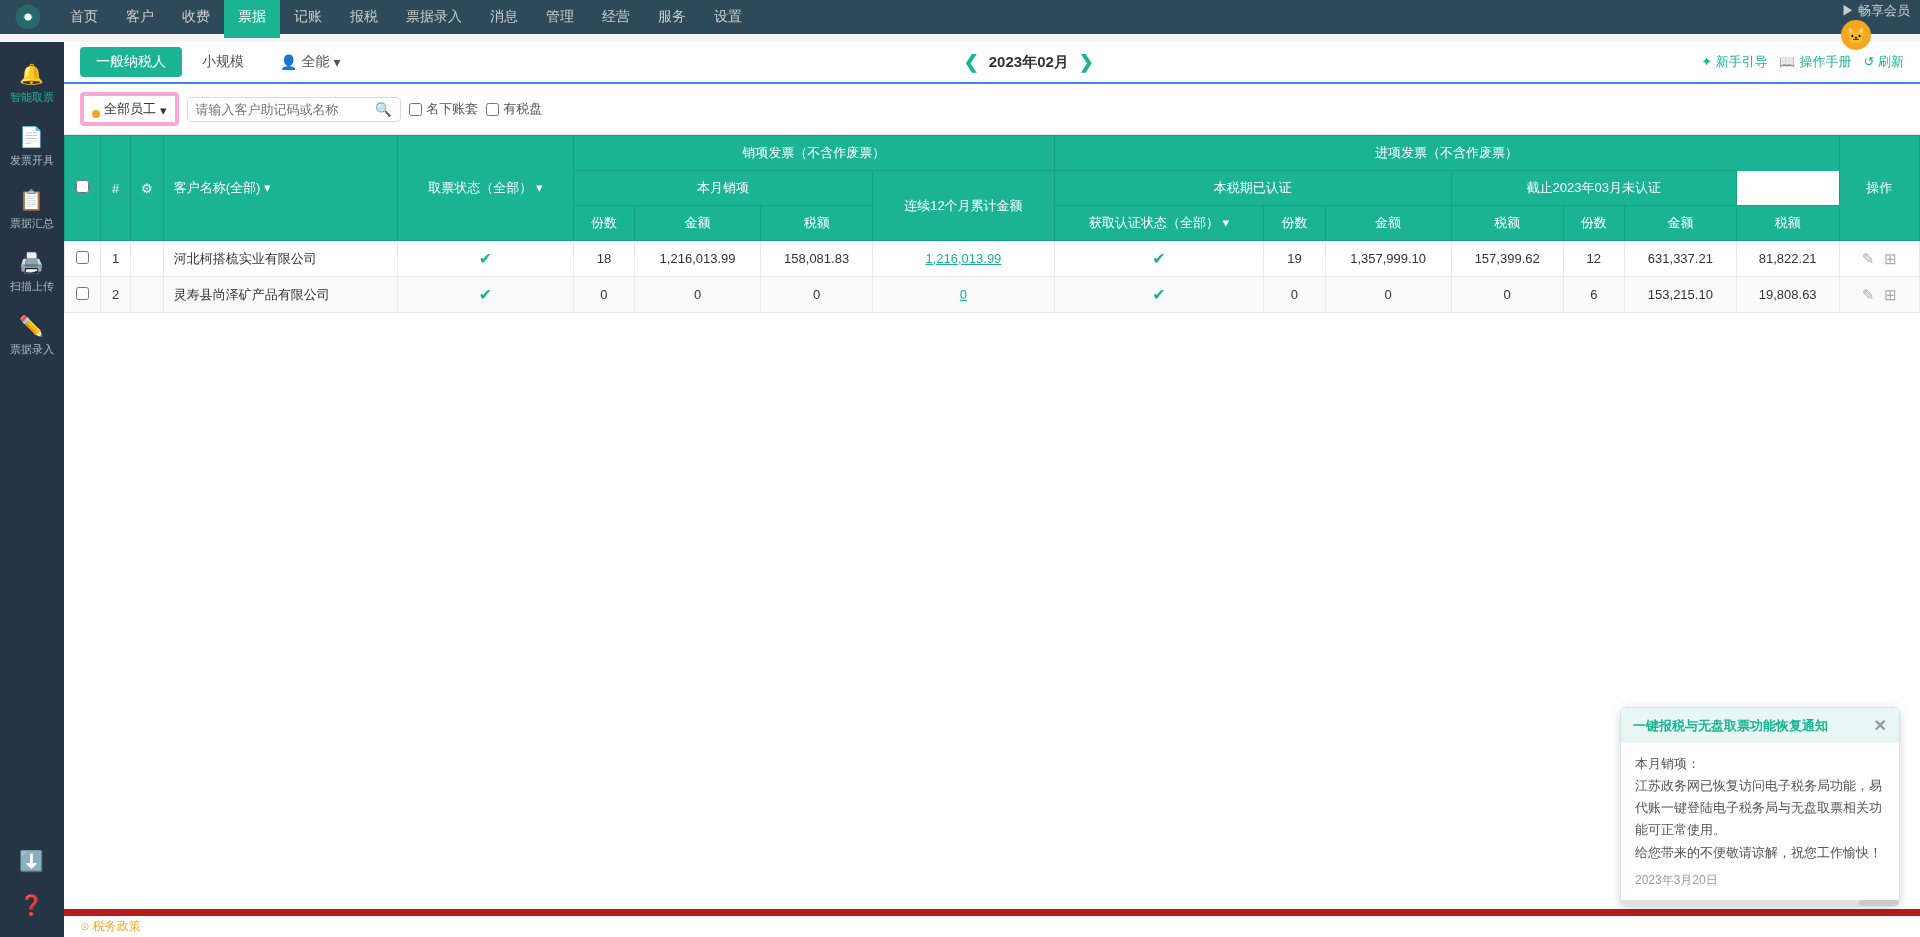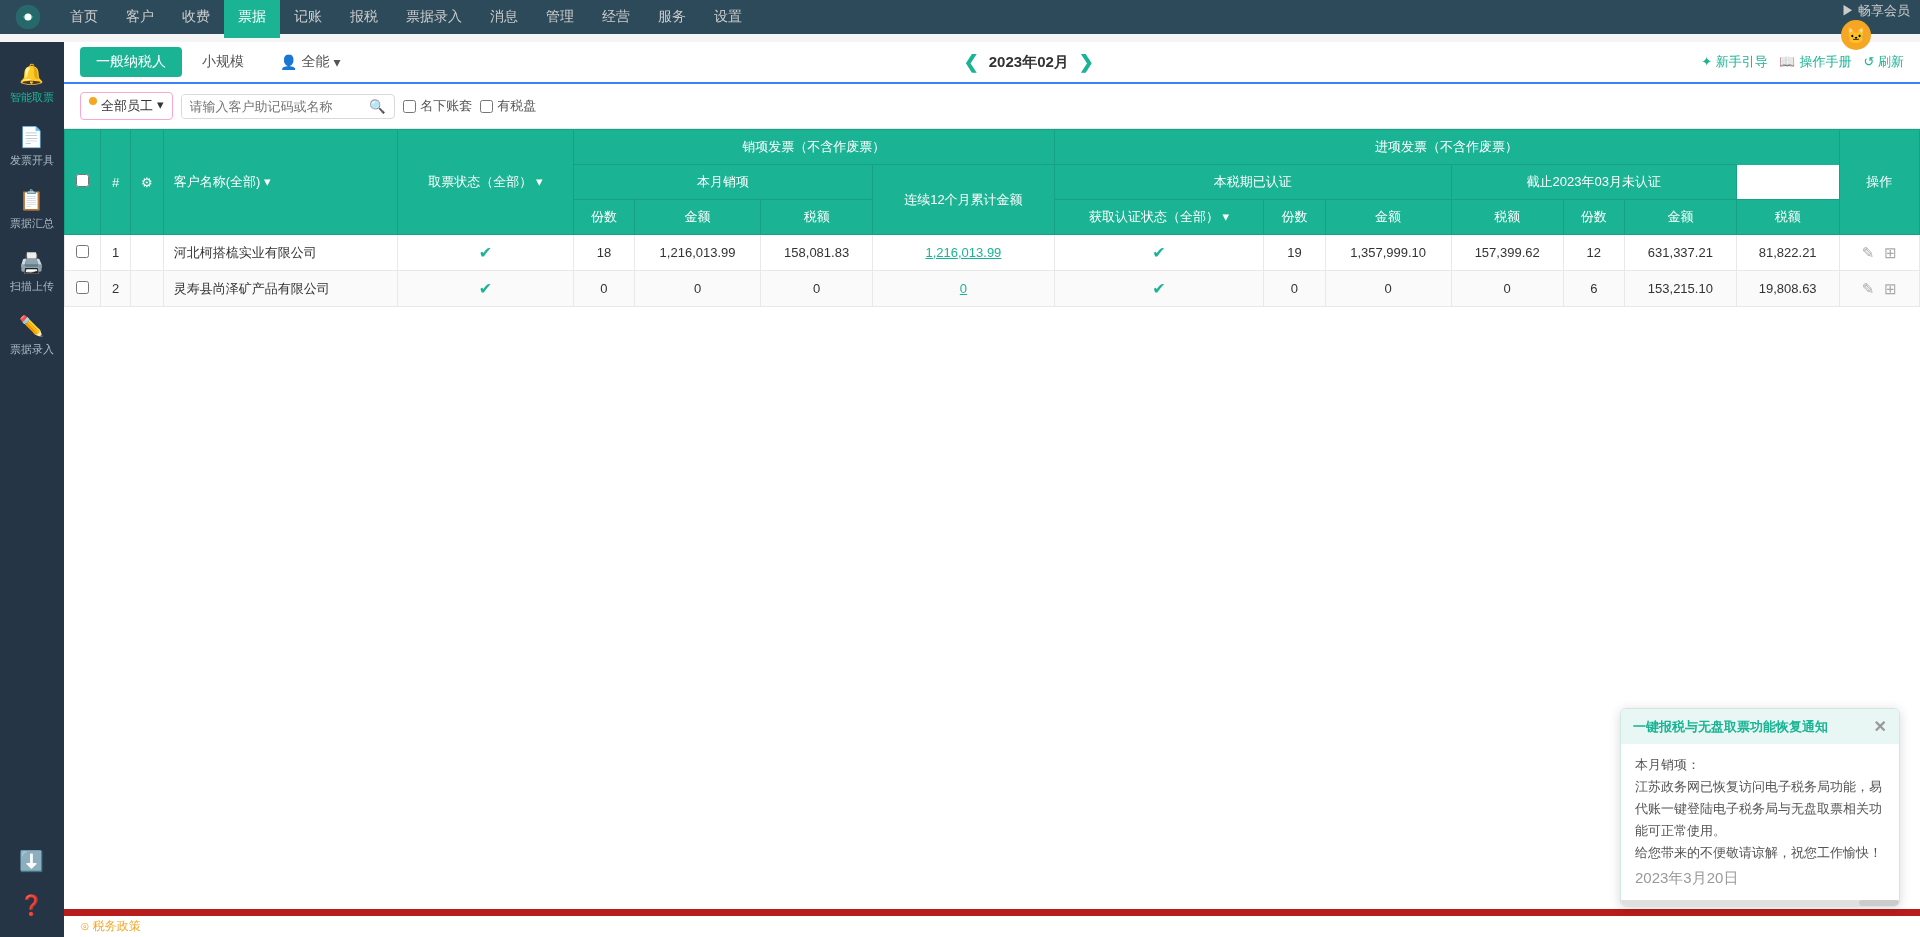"全部员工" .select-box { align-items: flex-start -> flex-end; border: 1px solid #f9a8d4 -> 4px solid #f9a8d4 }
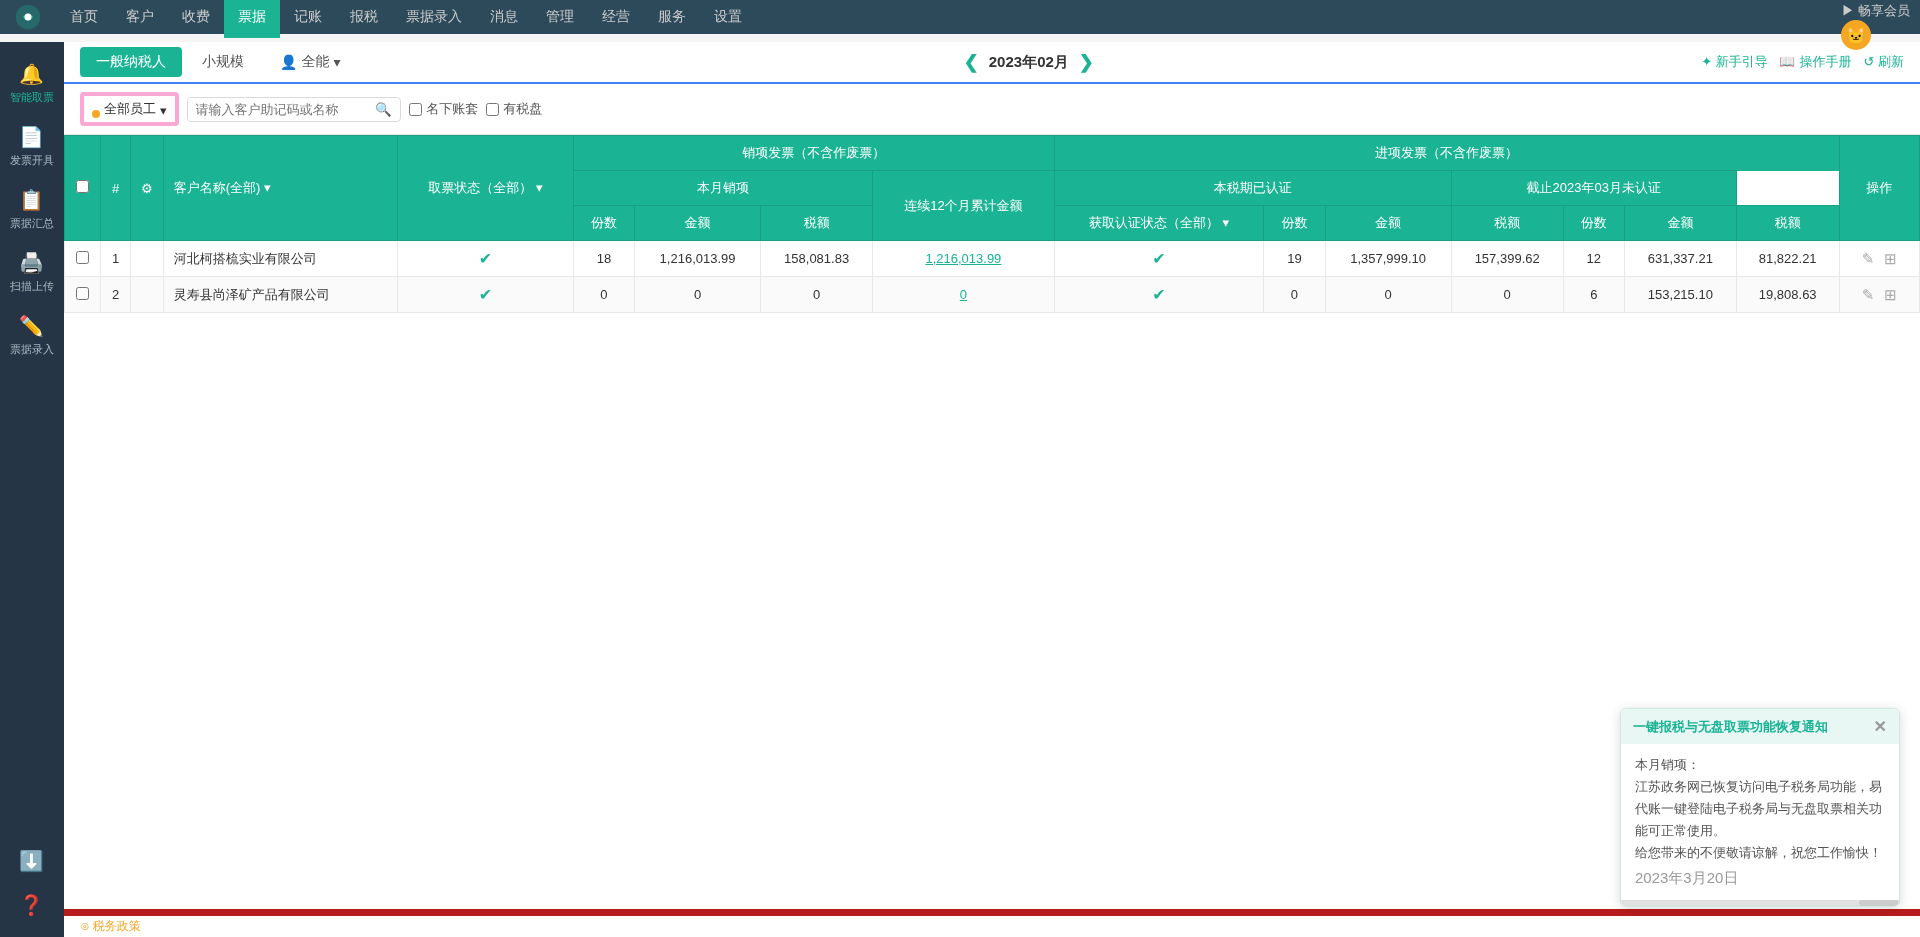"2023年3月20日" .notification-date { font-size: 15px -> 12px; margin-top: none -> 6px }
